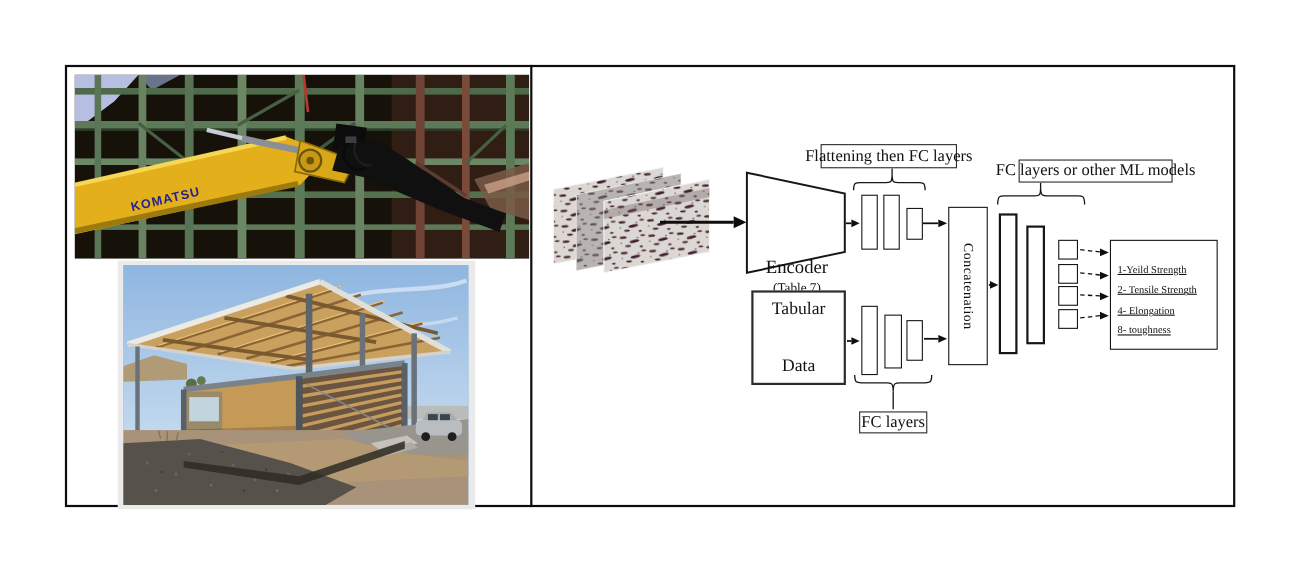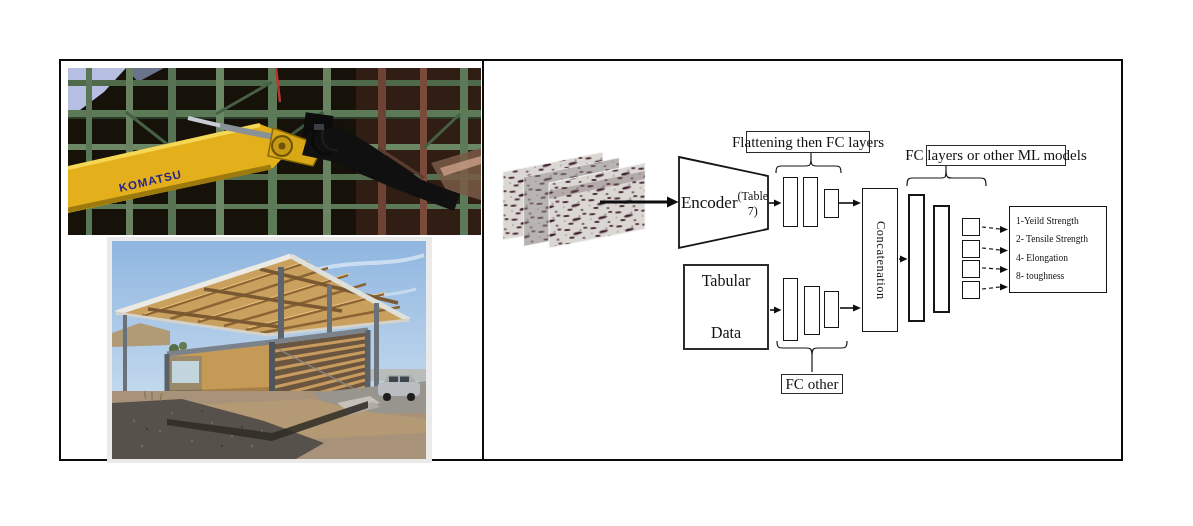"Encoder" .enc-text { flex-direction: row -> column; margin-top: none -> 48px }
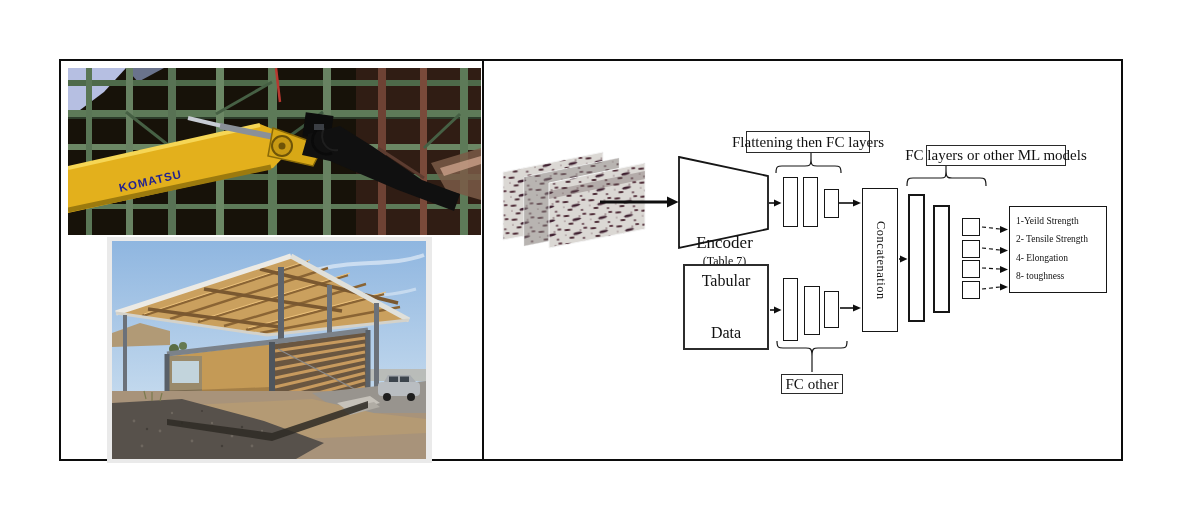"1-Yeild Strength" .output-box { padding: 5px 0 0 6px -> 18px 0 0 6px; text-decoration: none -> underline; top: 206px -> 218px }
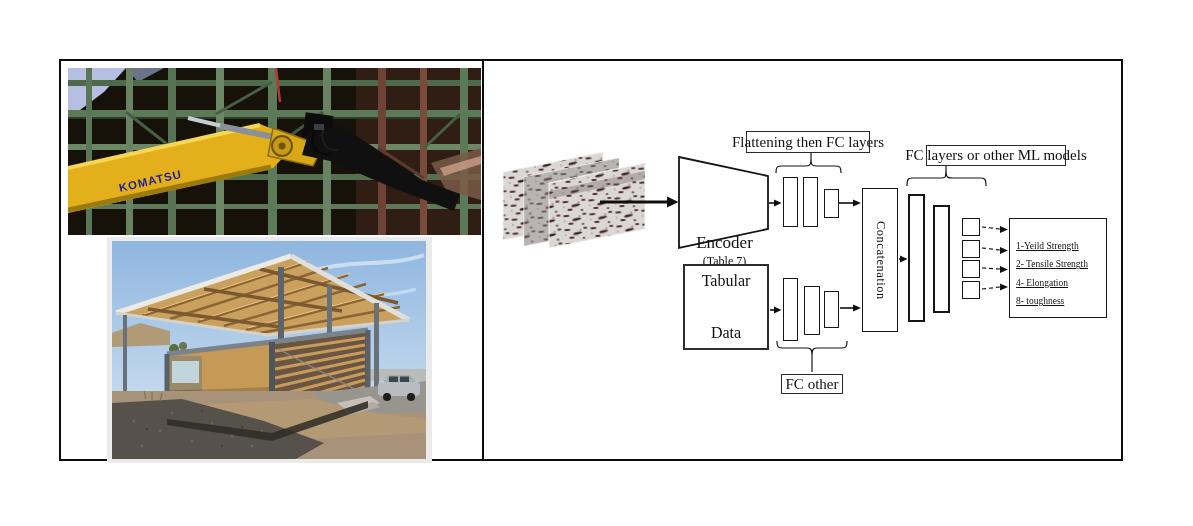"FC other" span { text: other -> layers }
